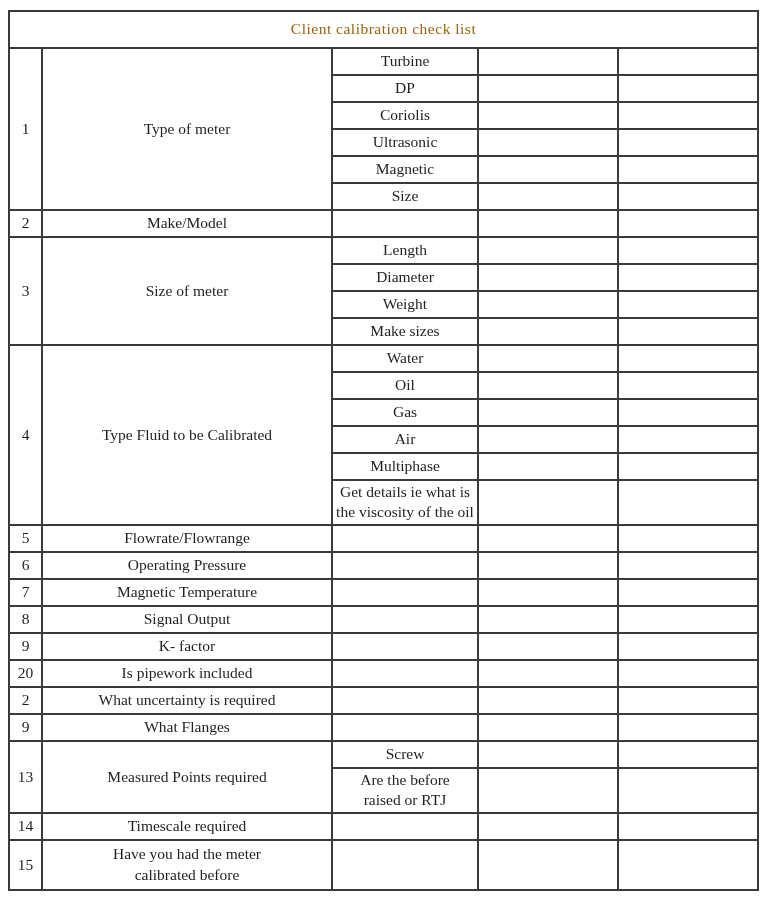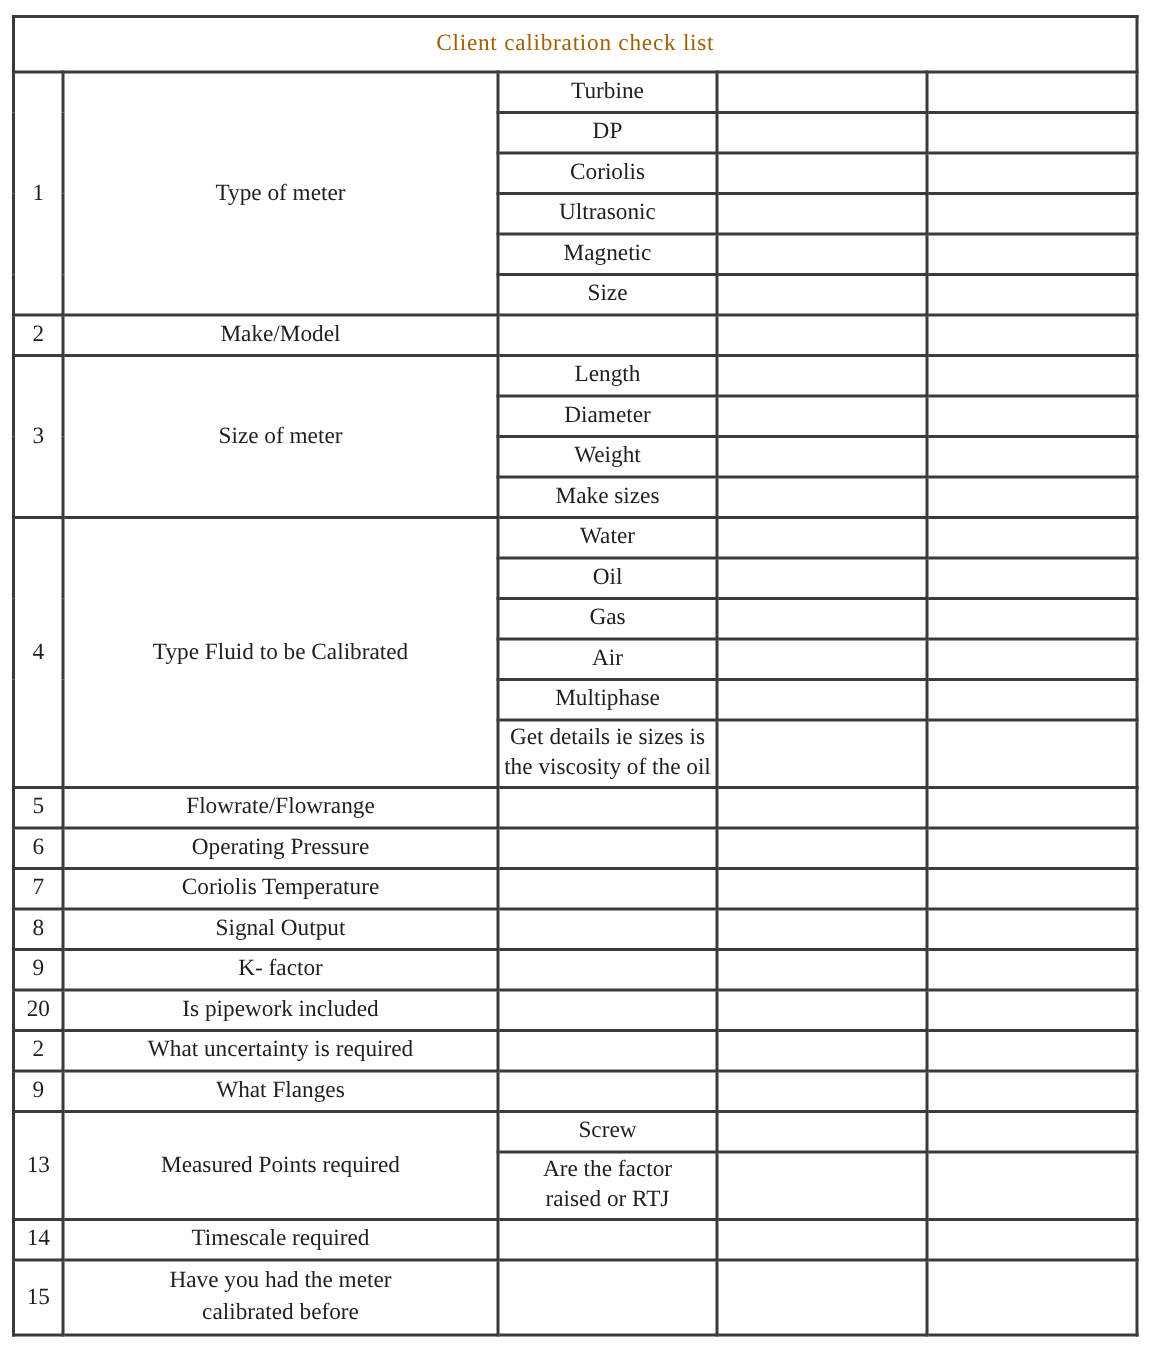"Get details ie sizes is" span.wrap { text: sizes -> what }
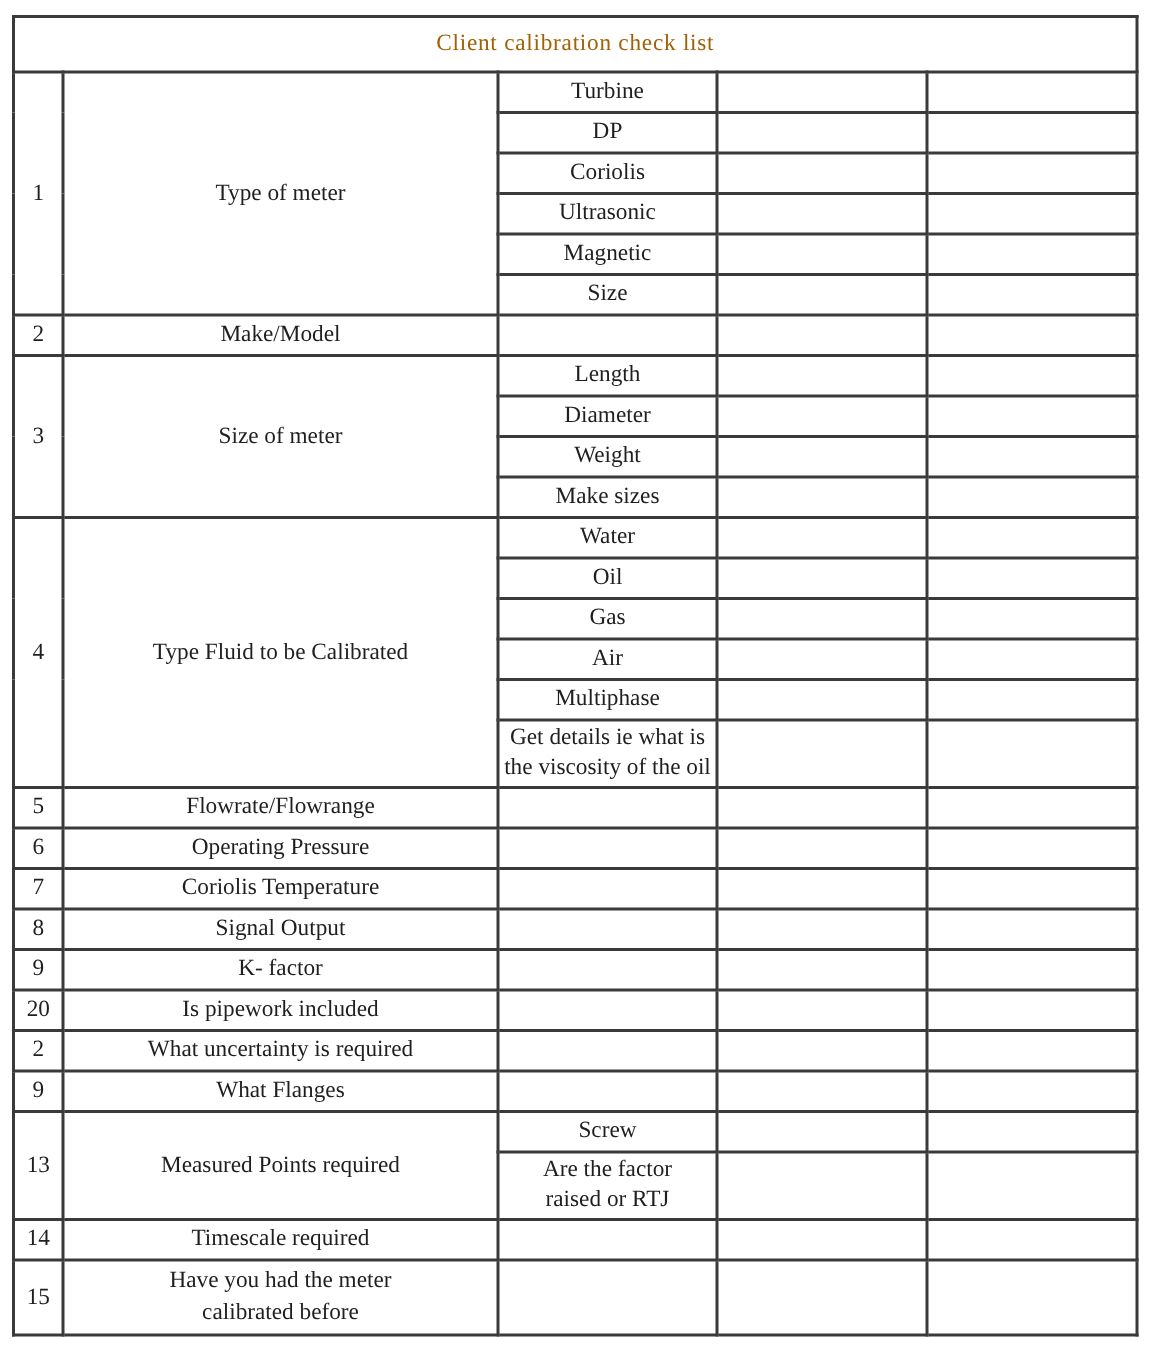"Coriolis Temperature" td.desc { text: Coriolis -> Magnetic }
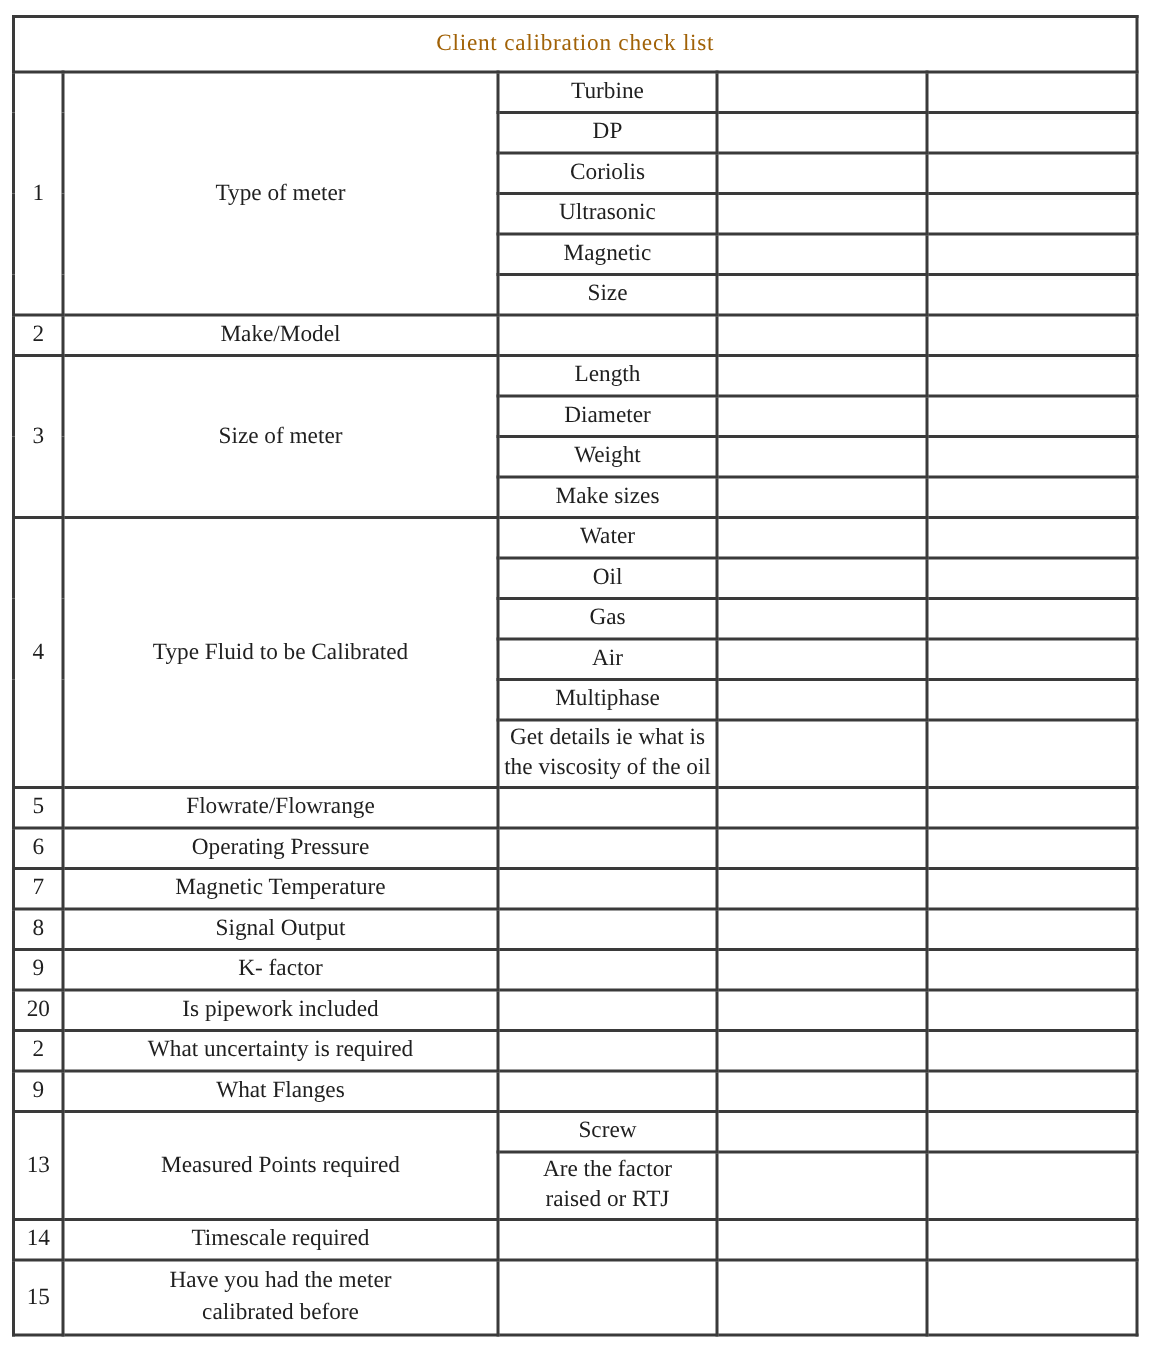"Are the factor raised or" span.wrap { text: factor -> before }
